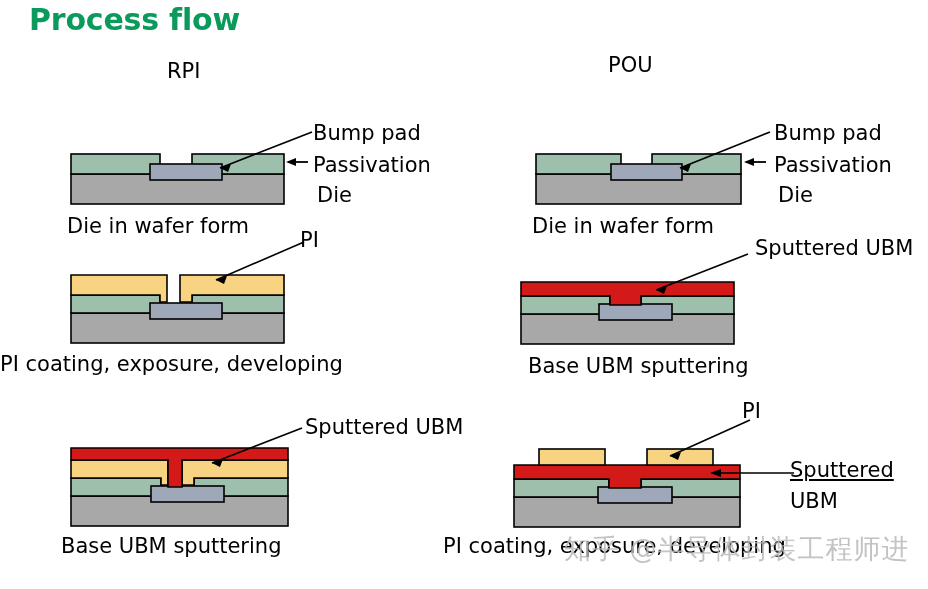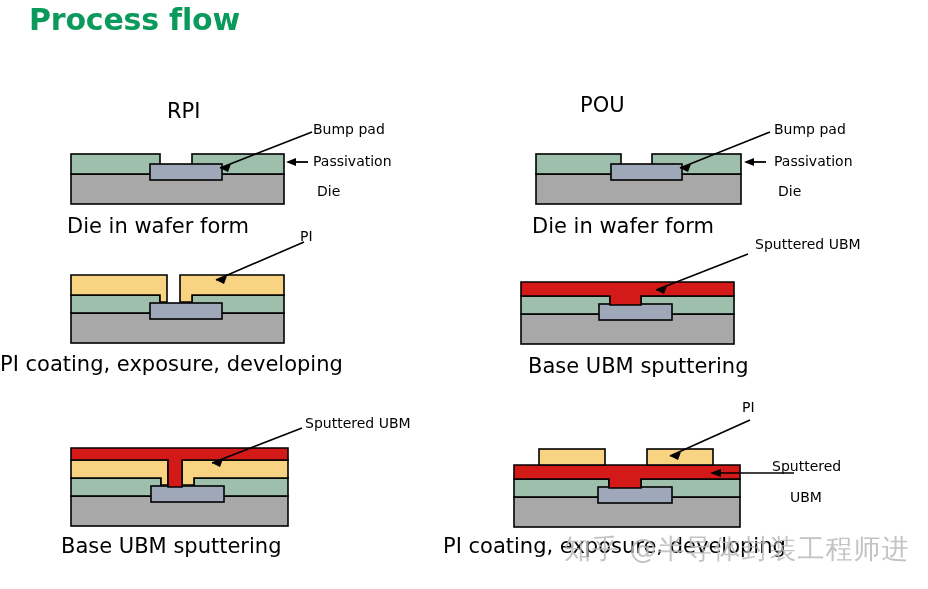"RPI" .col-header { margin-top: 40px -> none }
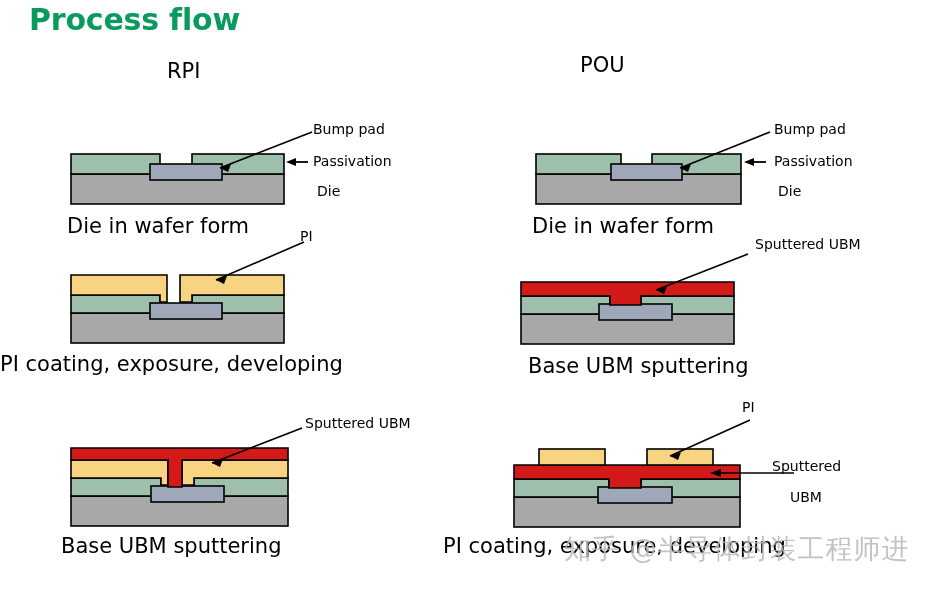"POU" div.col-header { left: 580px -> 608px }
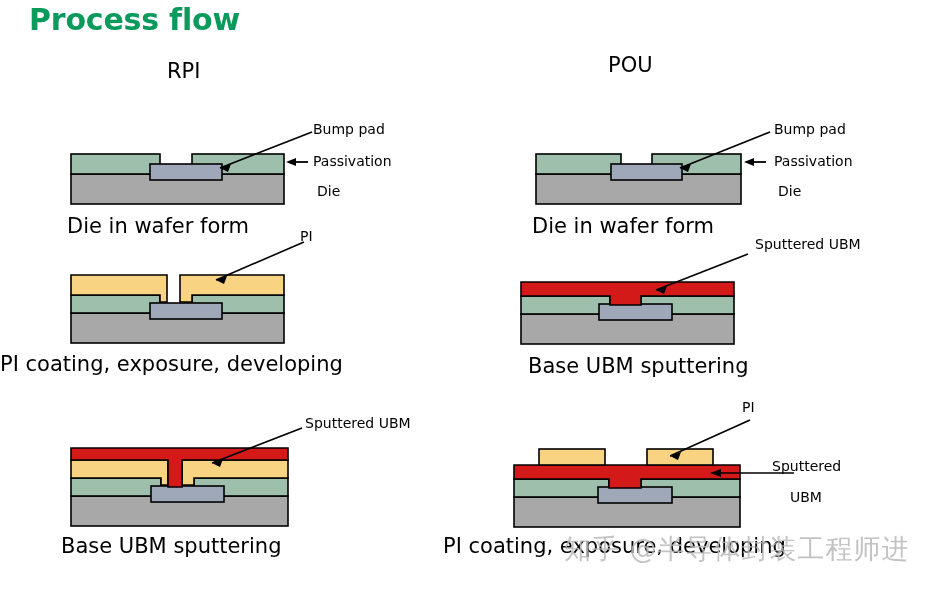"Bump pad" .anno { font-size: 14px -> 21px }
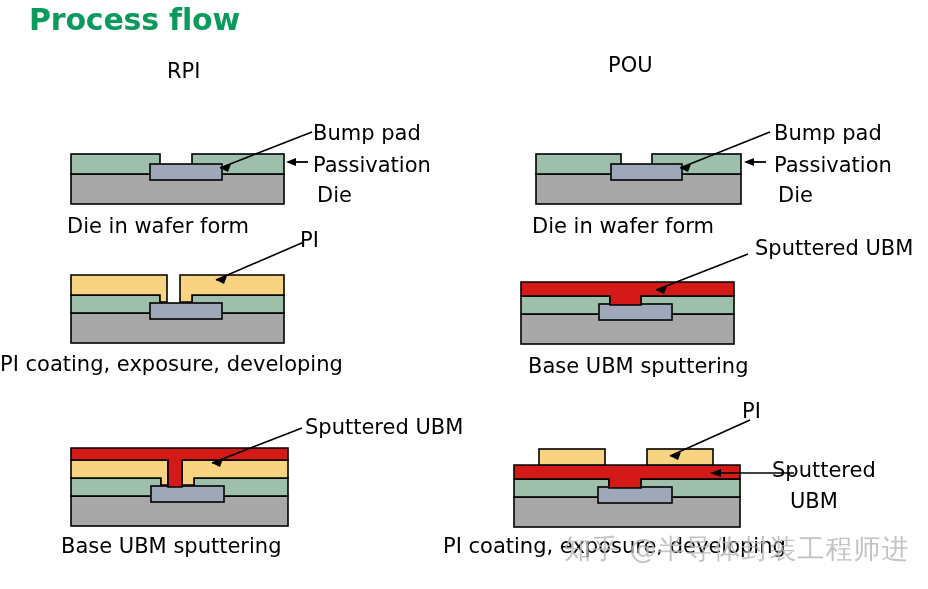"Sputtered" div.anno { left: 772px -> 790px; text-decoration: none -> underline }
